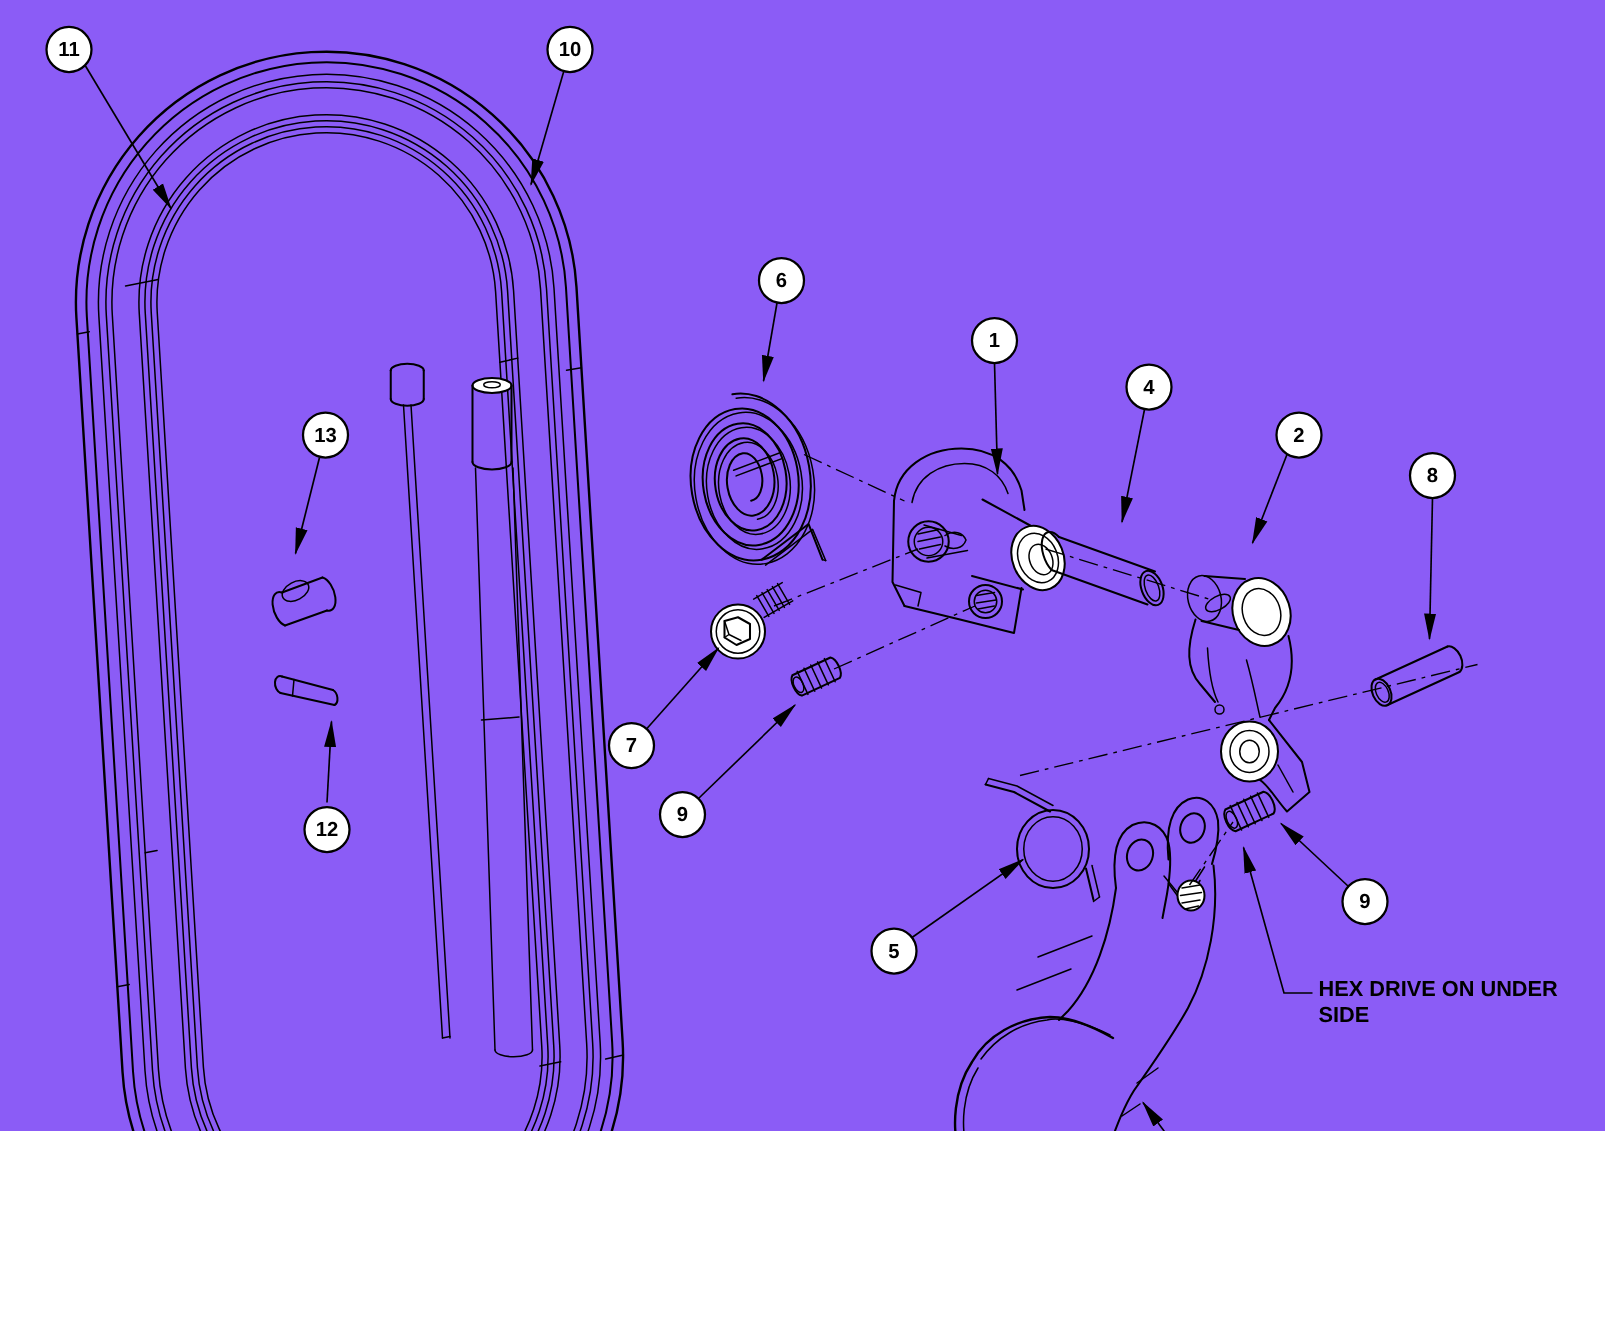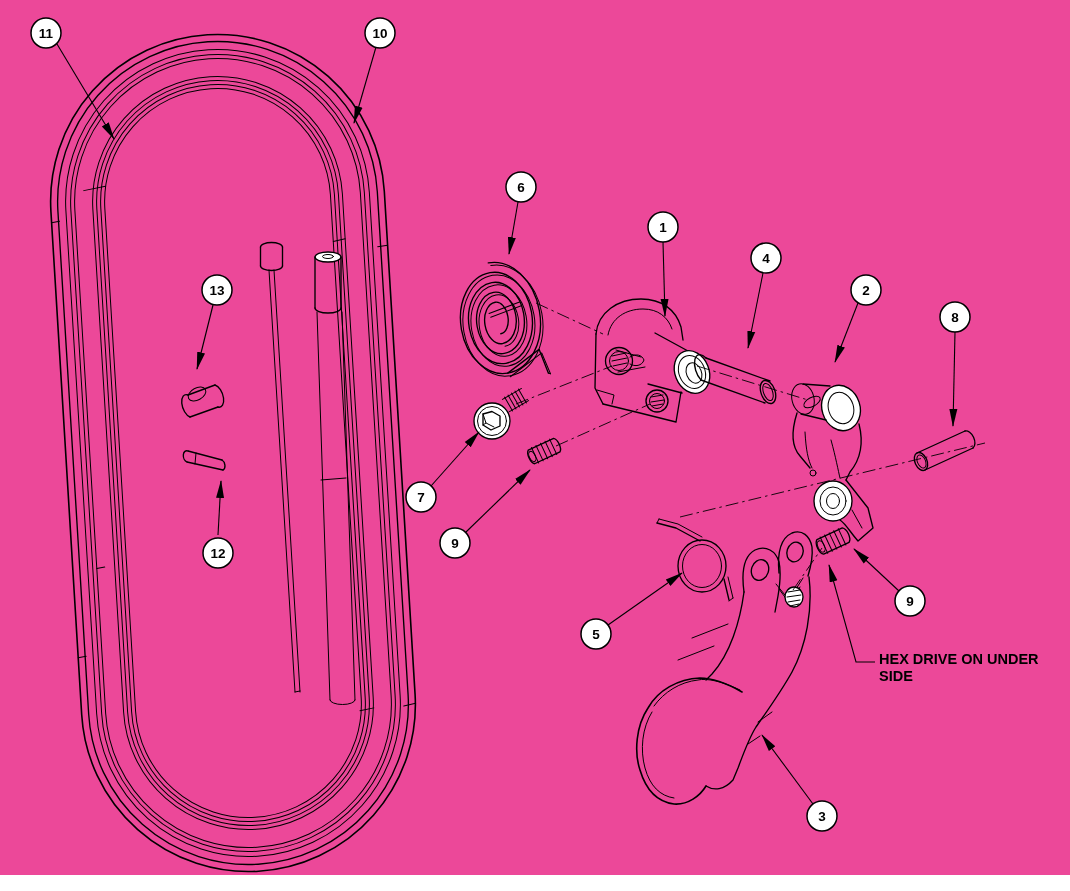"11" .canvas { background: #ec4899 -> #8b5cf6; height: 875px -> 754px }
